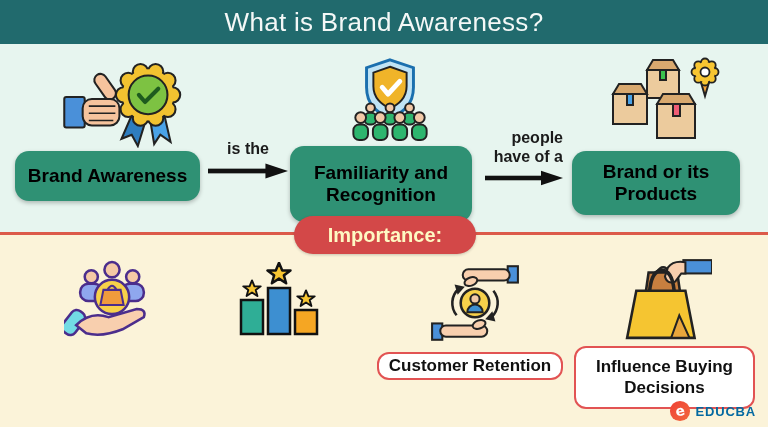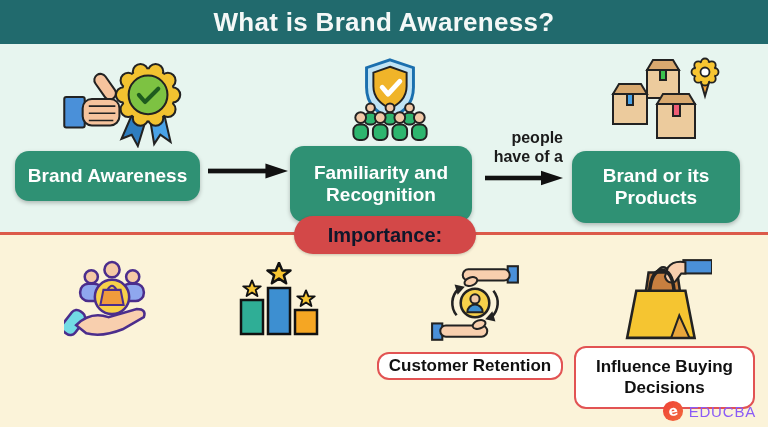"What is Brand Awareness?" .header-title { font-weight: bold -> normal }
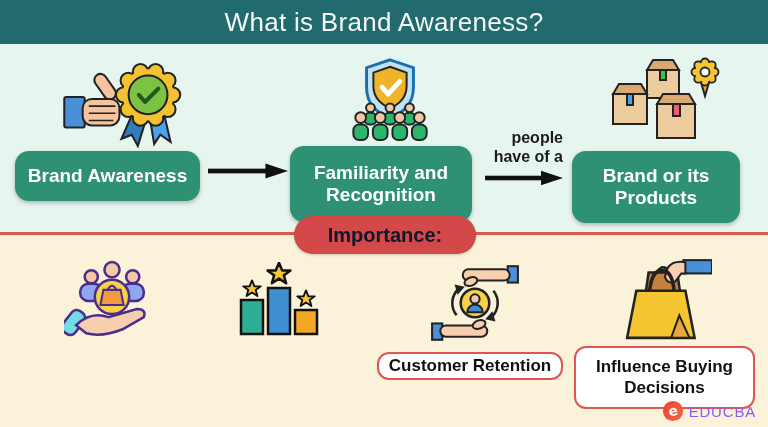"is the" div.conn-label { html: none -> <div>is the</div> }
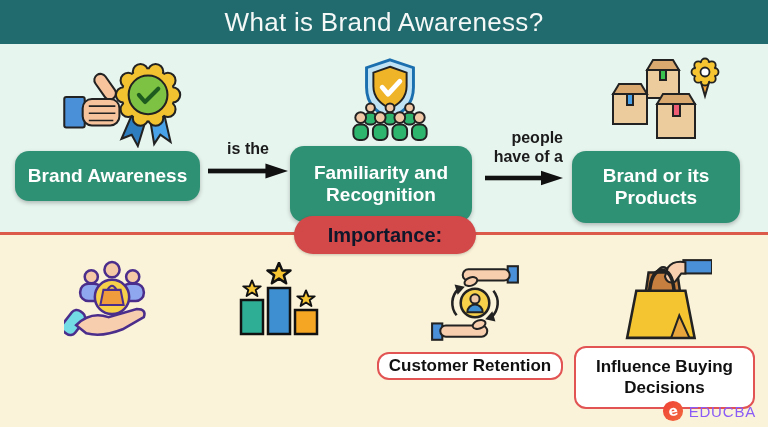"Brand Awareness" .node-btn { color: #ffffff -> #000000 }
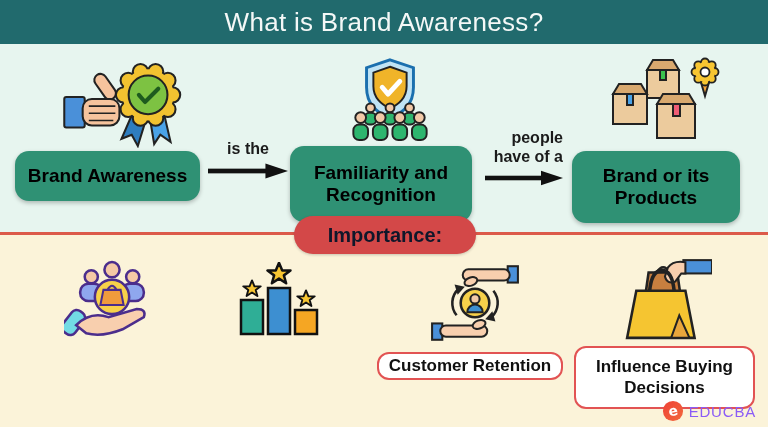"Brand or its Products" div.node-btn { height: 72px -> 64px }
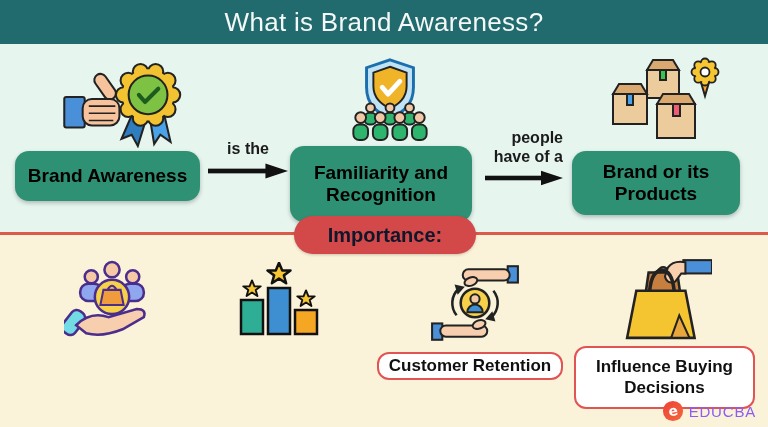"Importance:" .importance-pill { color: #0f172a -> #fef9c3 }
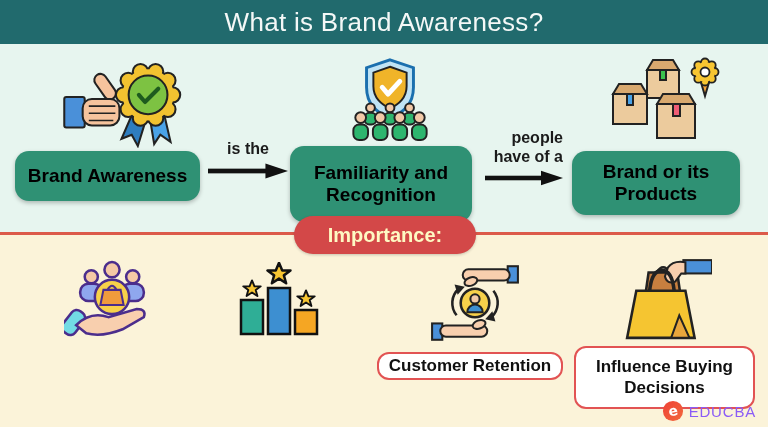"EDUCBA" .brand-text { color: #8b5cf6 -> #0369a1; font-size: 15px -> 13px; font-weight: normal -> bold }
